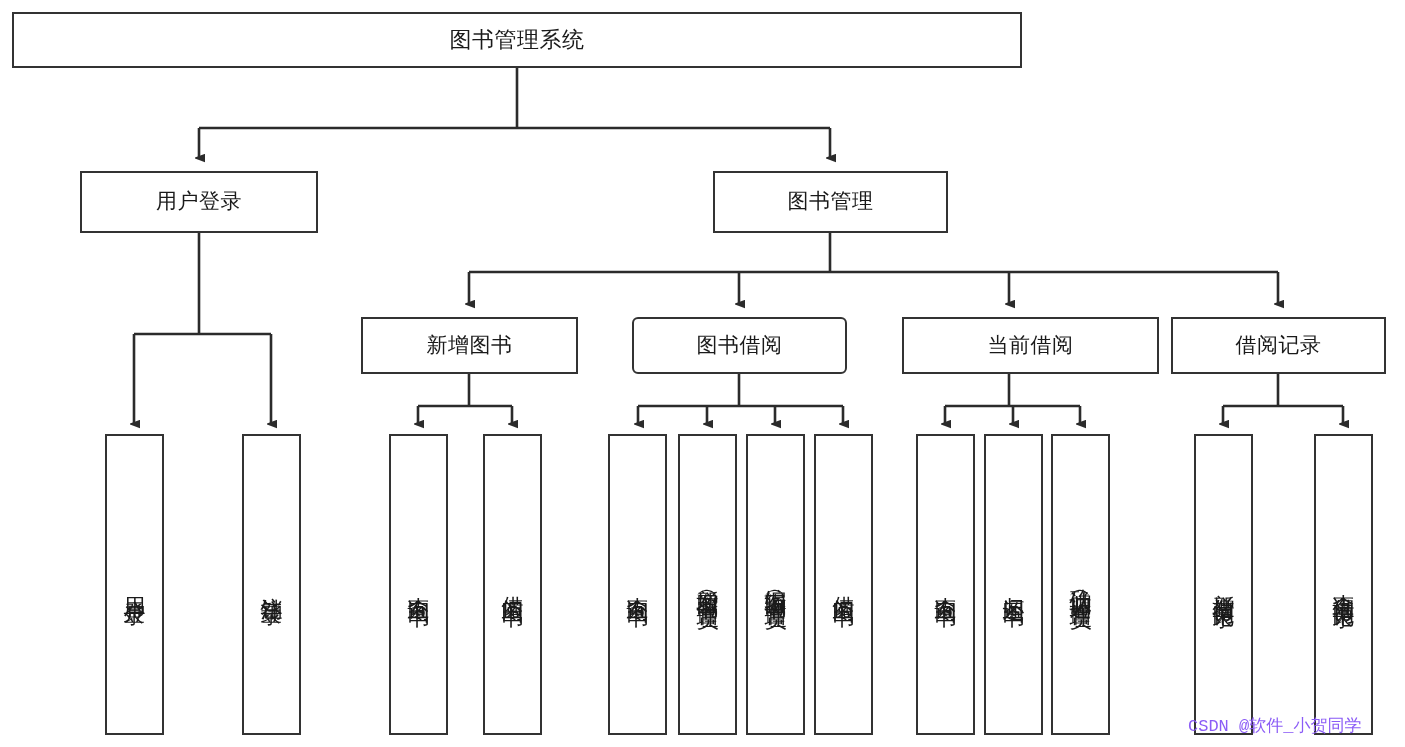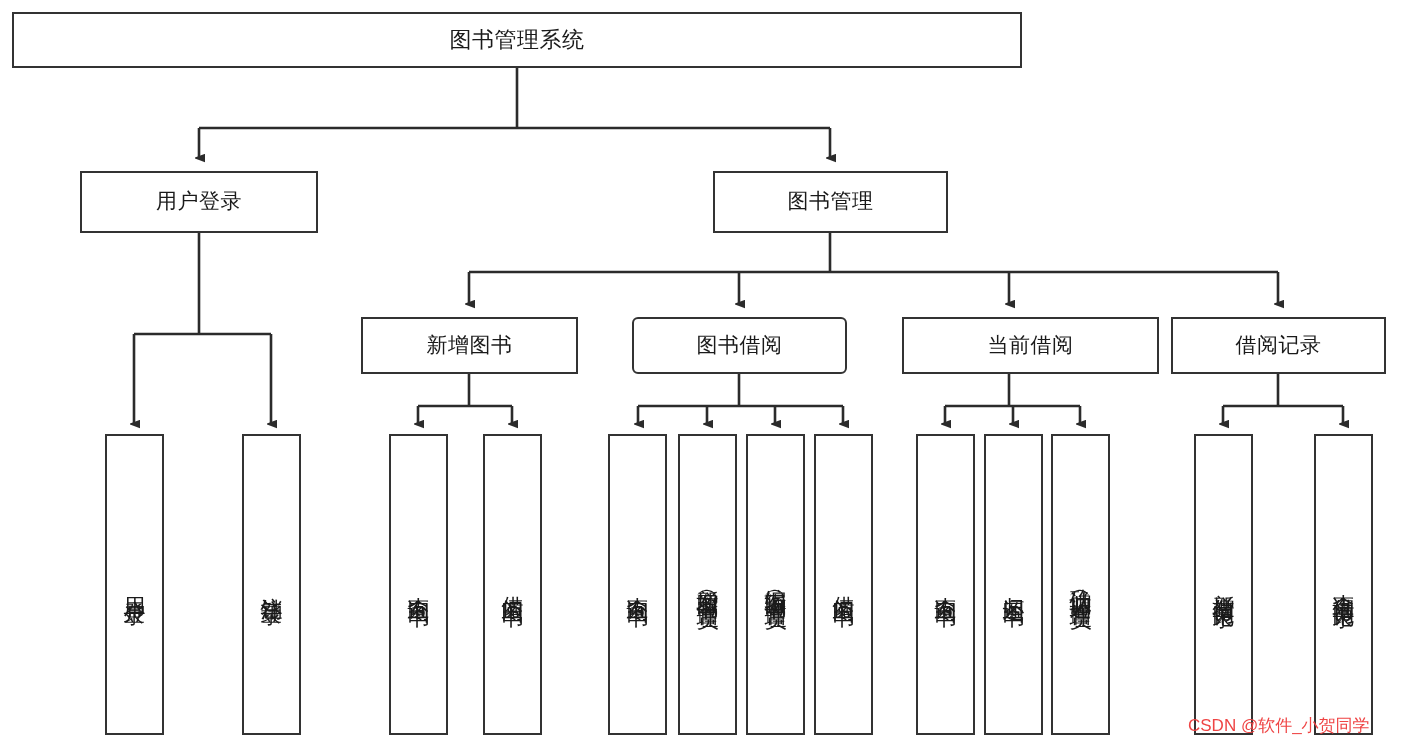"CSDN @软件_小贺同学" .watermark { color: #ef4444 -> #8b5cf6; font-family: Liberation Sans, sans-serif -> Liberation Mono, monospace }
